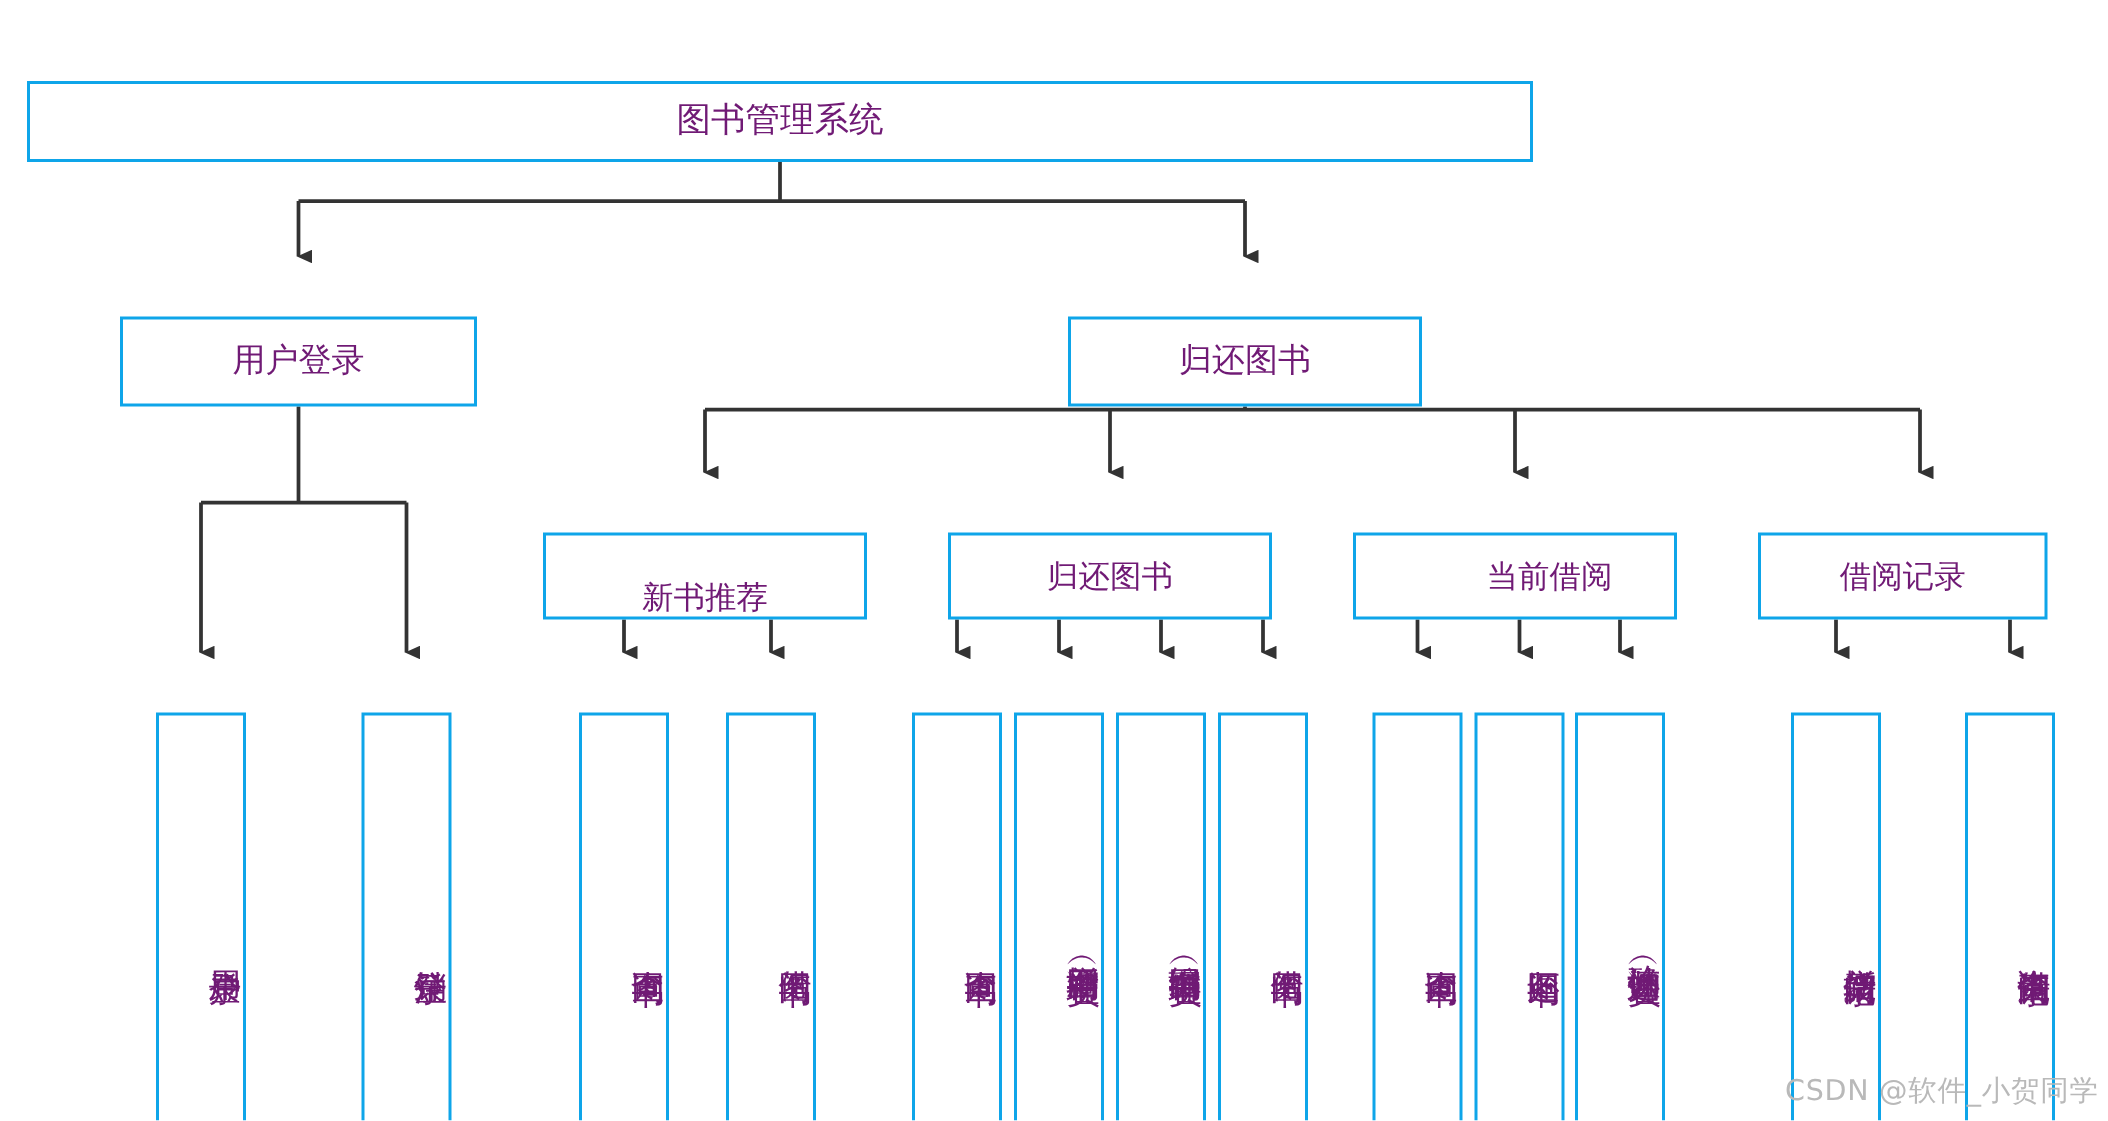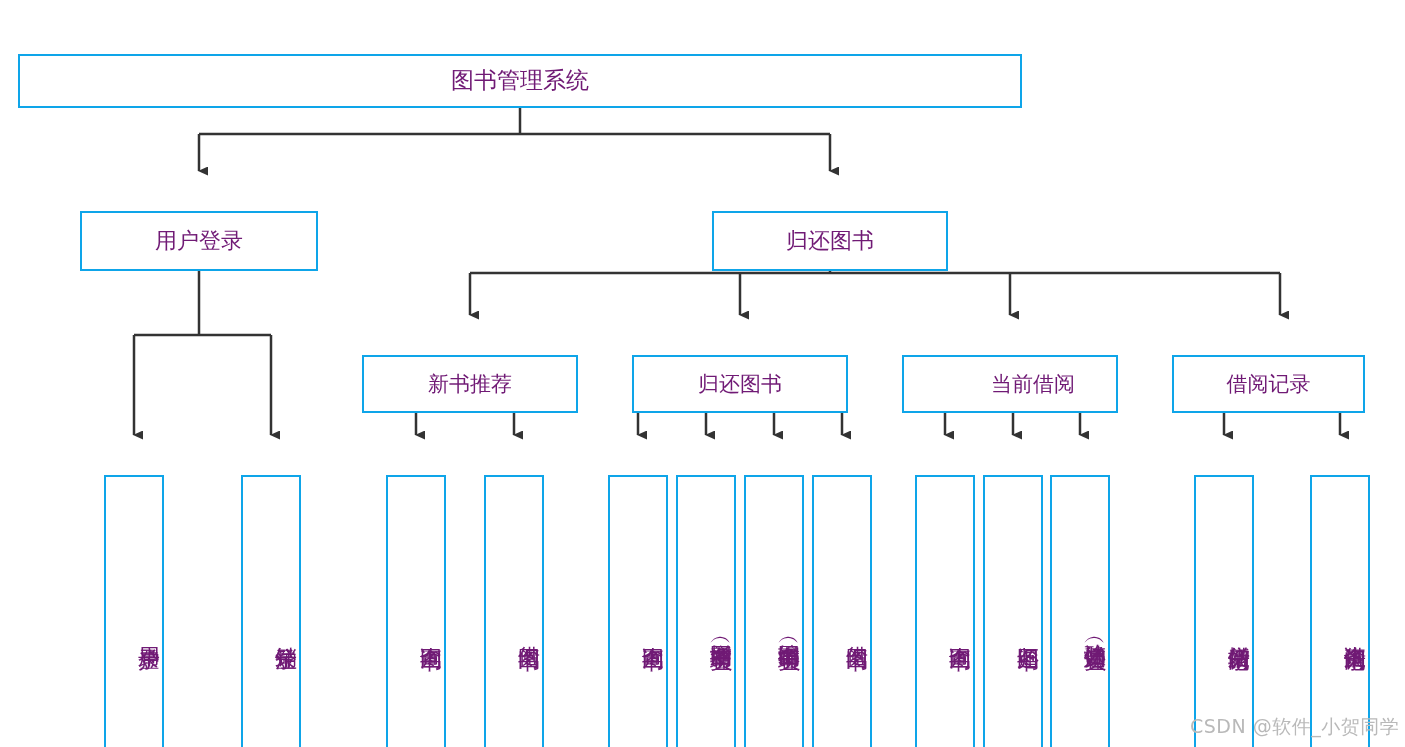"新书推荐" div.node { align-items: none -> flex-end }
